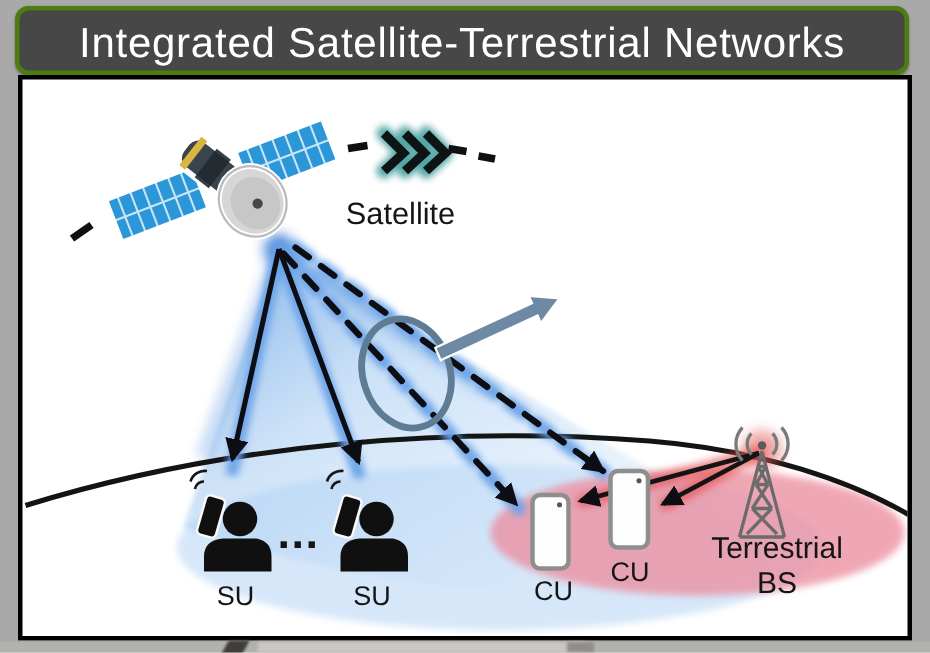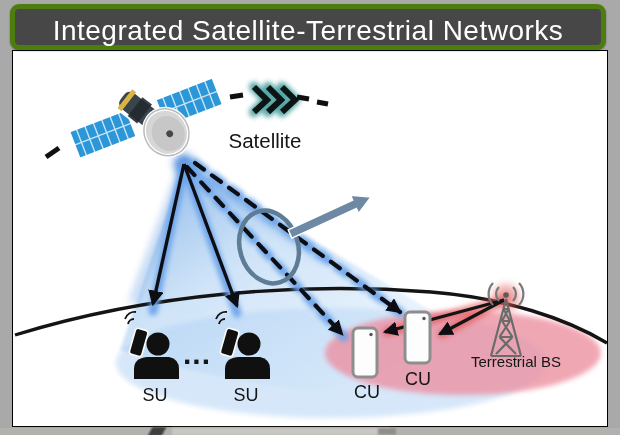"Integrated Satellite-Terrestrial" .title-bar { border: 5px solid #4d7c0f -> 3px solid #4d7c0f }
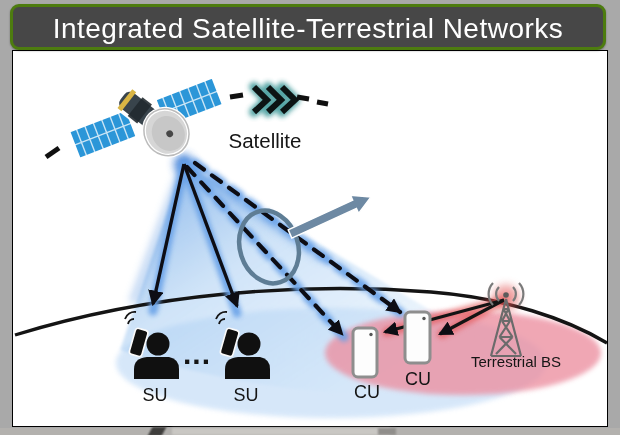"Satellite" .content { border: 1px solid #000000 -> 3px solid #000000 }
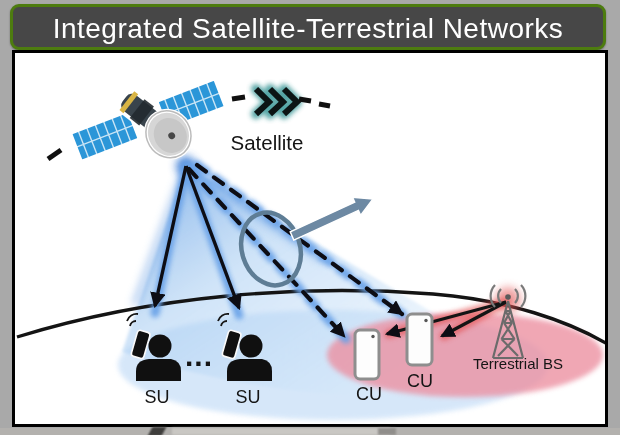"Terrestrial BS" .lbl-bs { font-size: 15px -> 20px }
